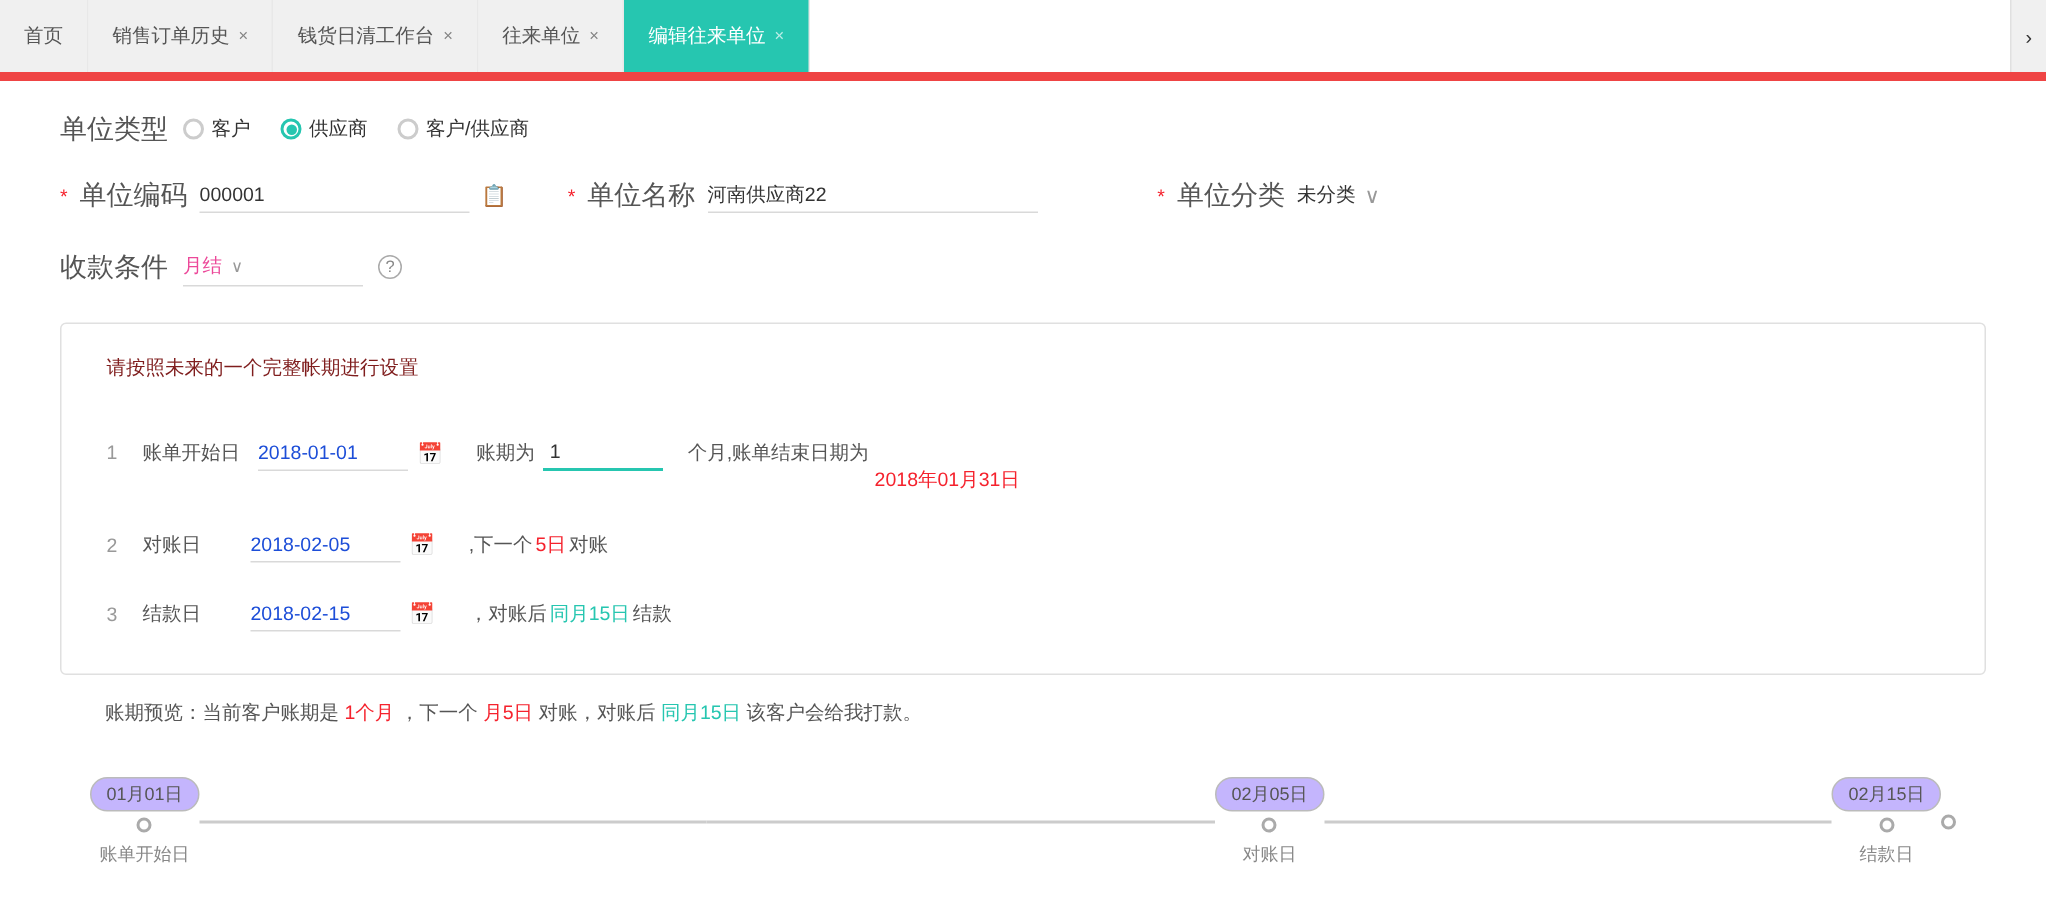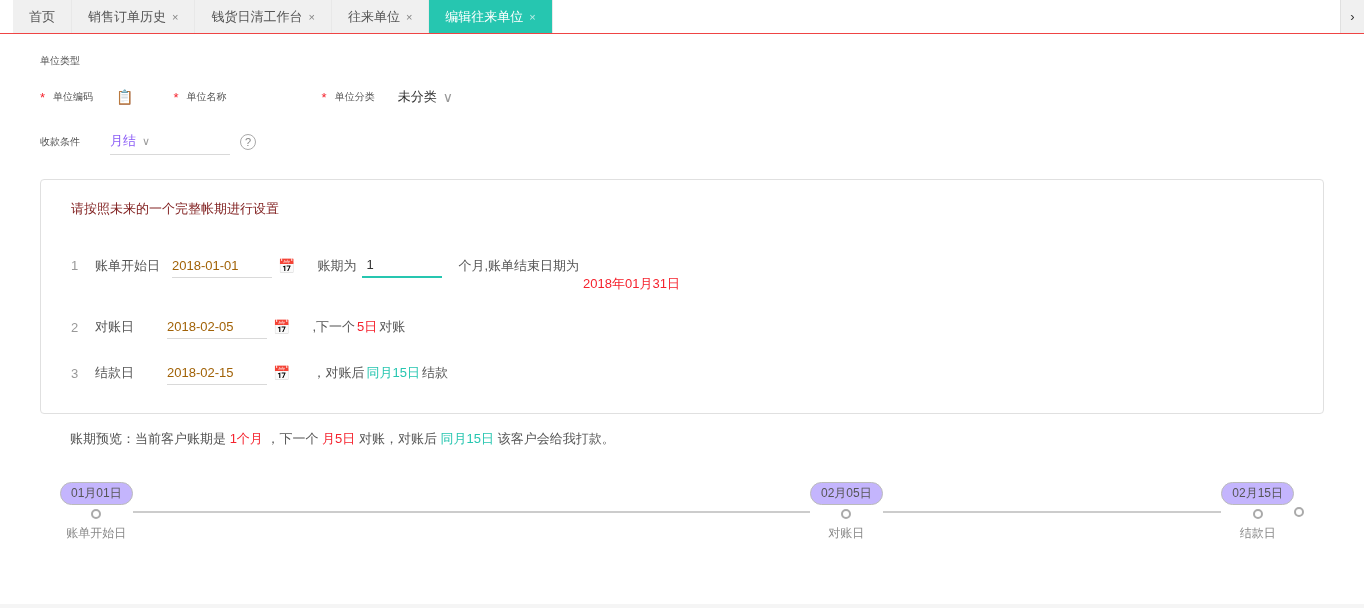"首页" .tab-bar { border-bottom: 1px solid #ef4444 -> 6px solid #ef4444; height: 34px -> 54px; padding-left: 13px -> 0 }
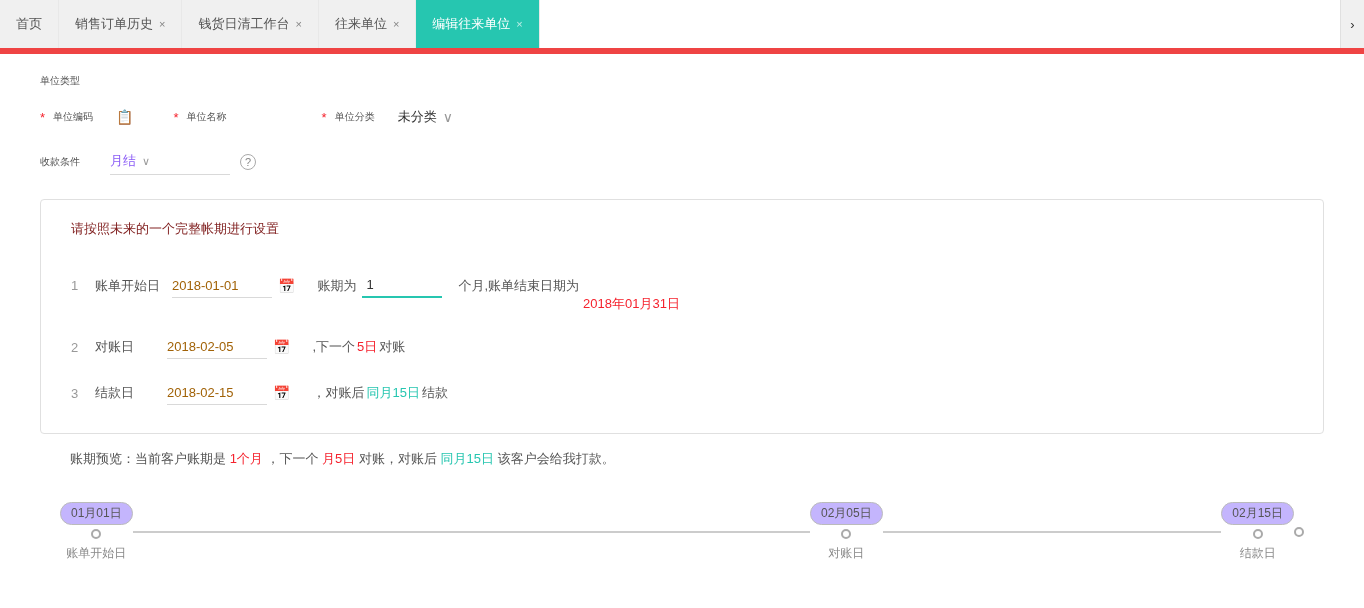"单位类型" .form-label { font-size: 10px -> 18px }
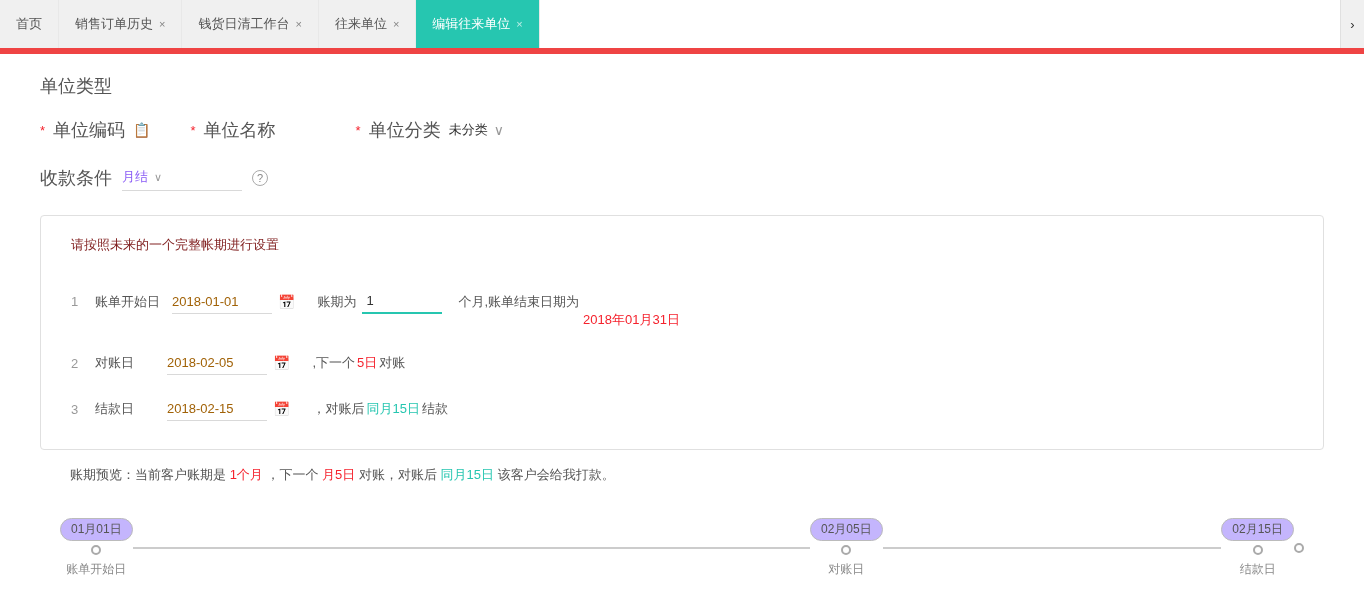"客户" div.radio-group { html: none -> <div> <div> <div></div> <span>客户</span> </div> <div> <div></div> <span>供应商</span> </div> <div> <div></div> <span>客户/供应商</span> </div> </div> }
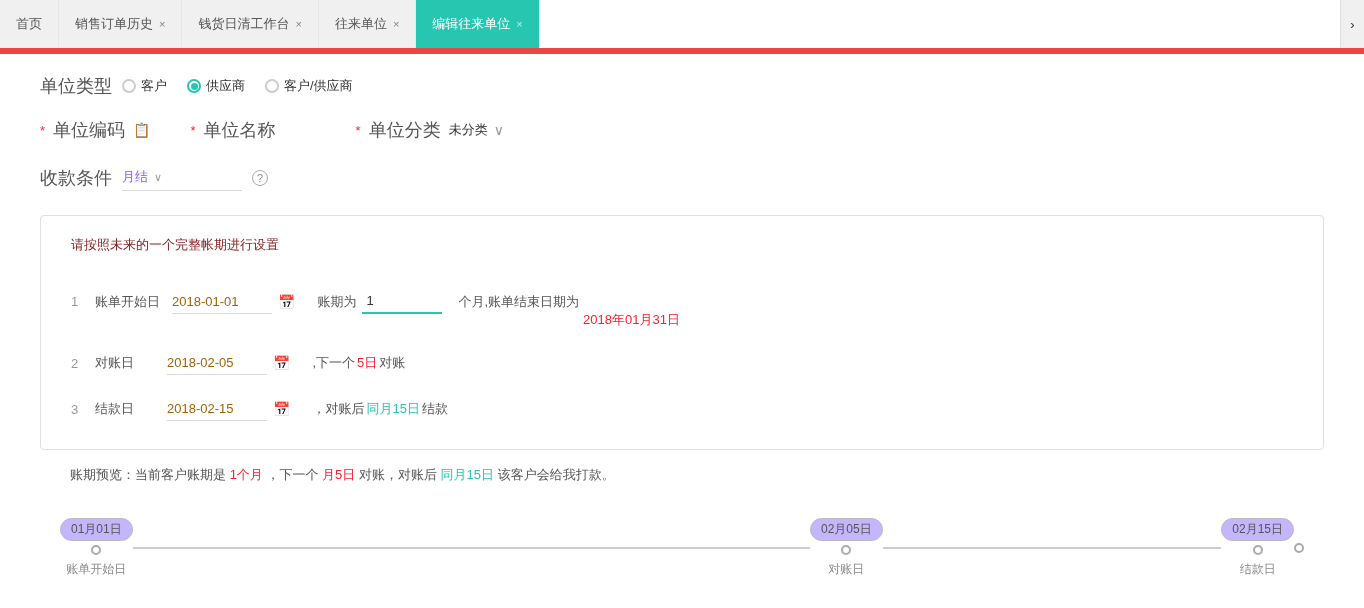"000001" input.text-input { html: none -> <input> }
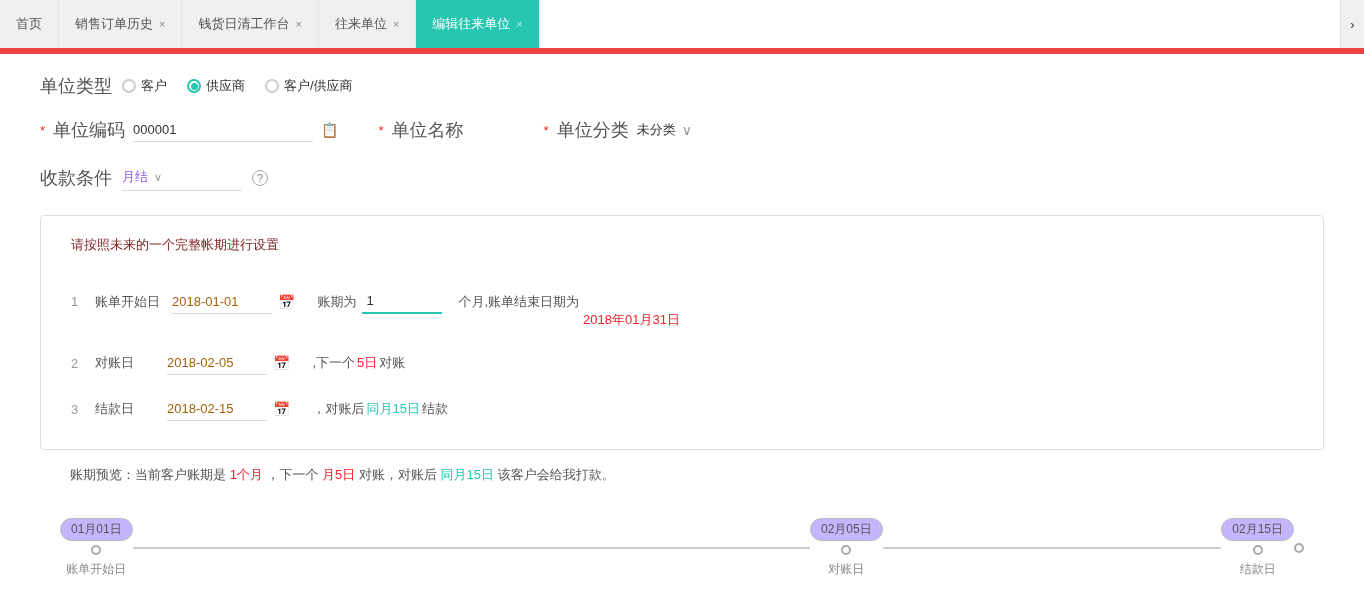"河南供应商22" input.text-input { html: none -> <input> }
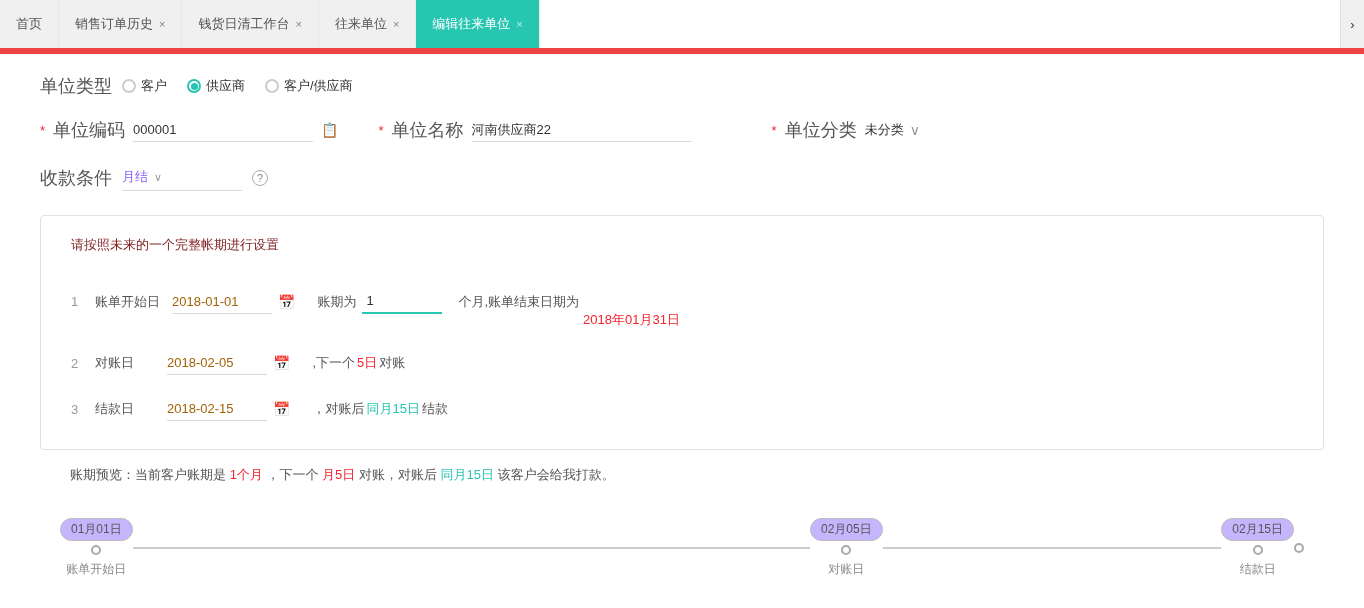"月结" .dropdown-text { color: #8b5cf6 -> #ec4899 }
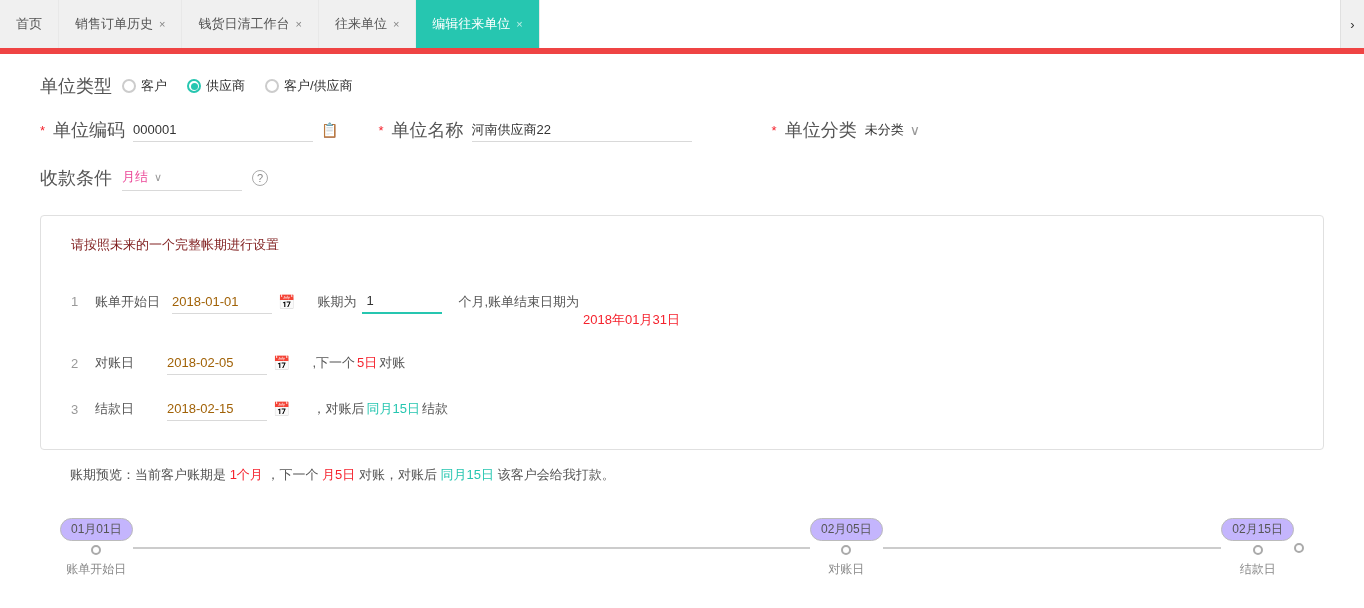"2018-01-01" .row-date-input { color: #a16207 -> #1d4ed8 }
